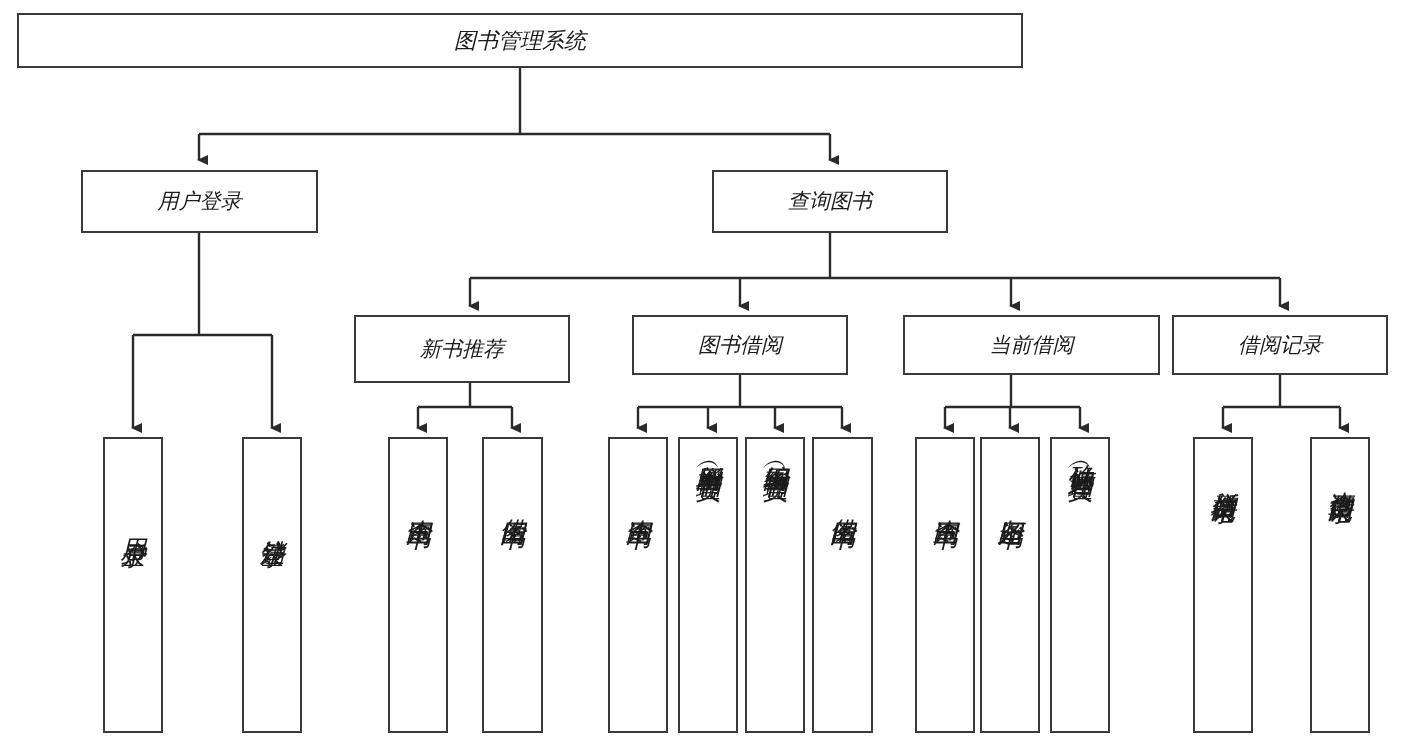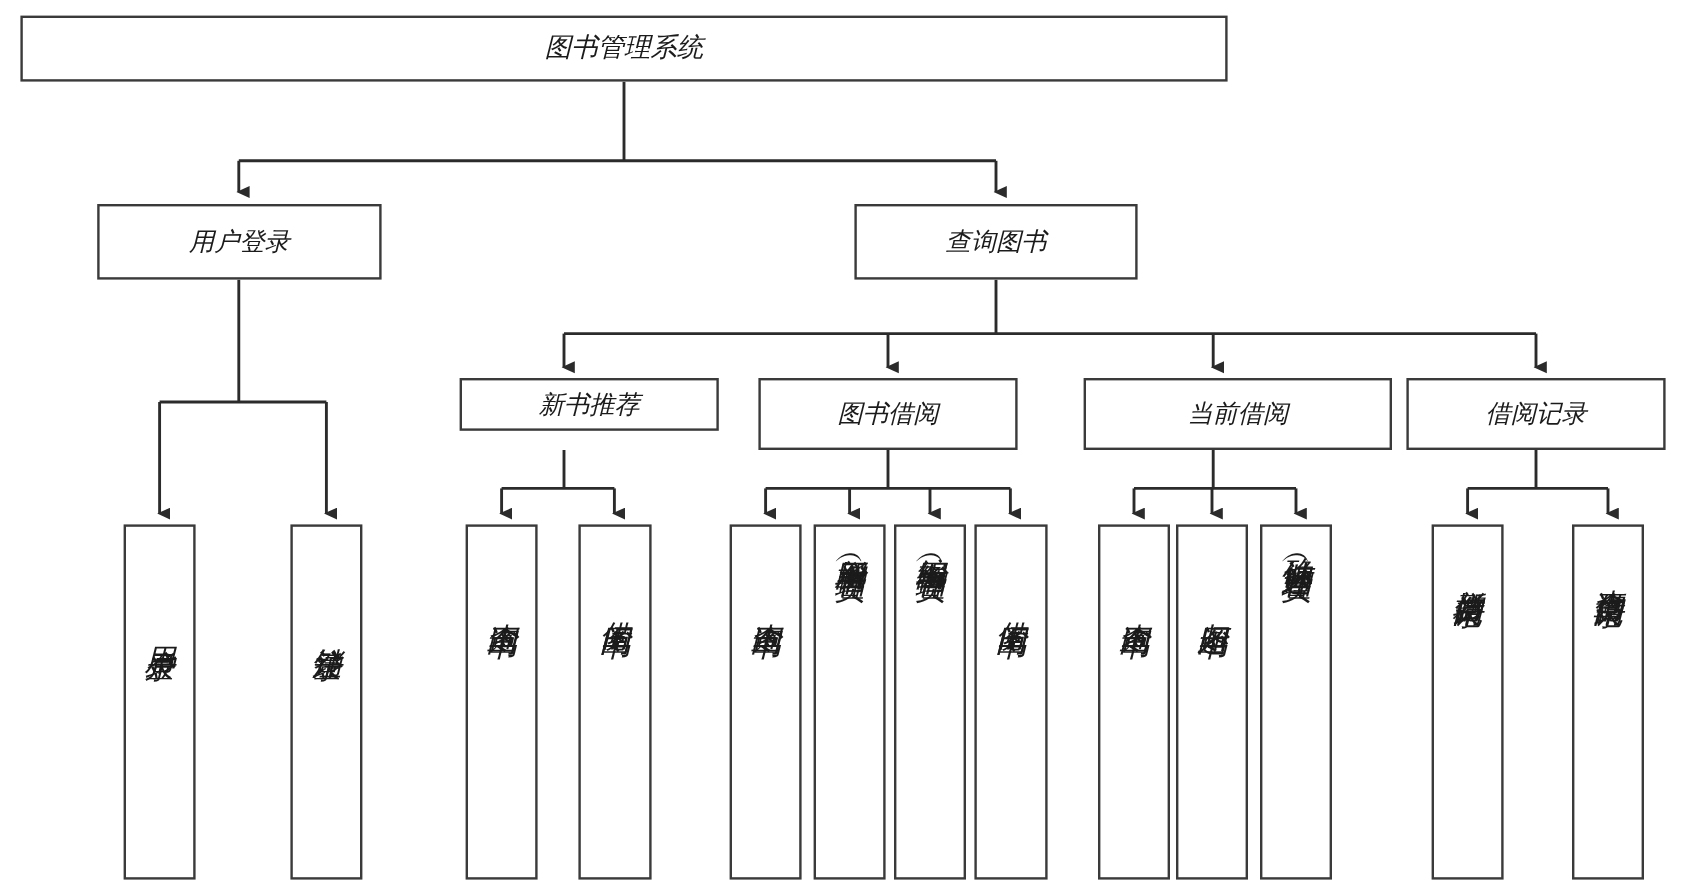"新书推荐" div.node { height: 44px -> 68px; left: 383px -> 354px }
